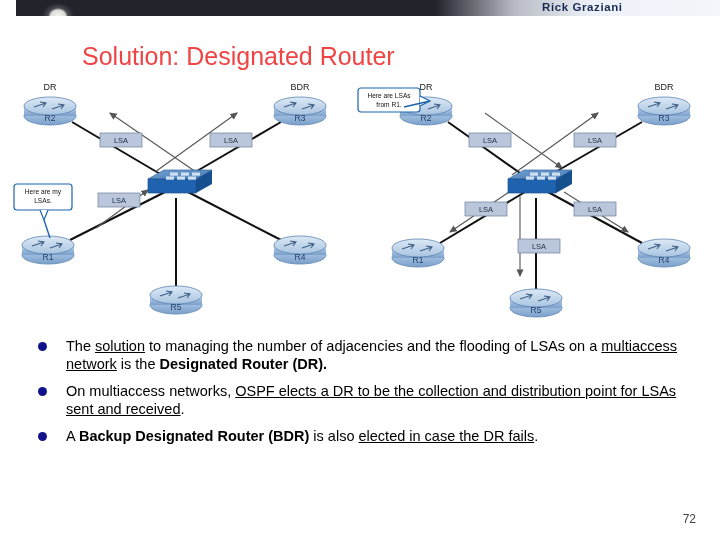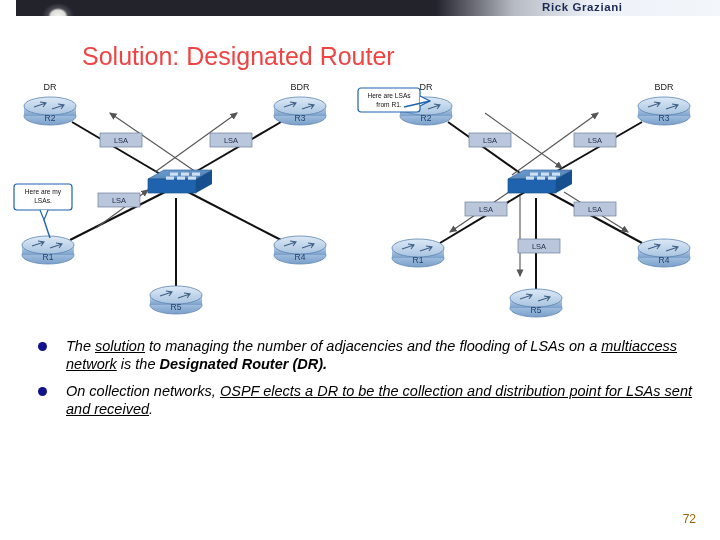"The solution to managing the" .bullet { font-style: italic -> none }
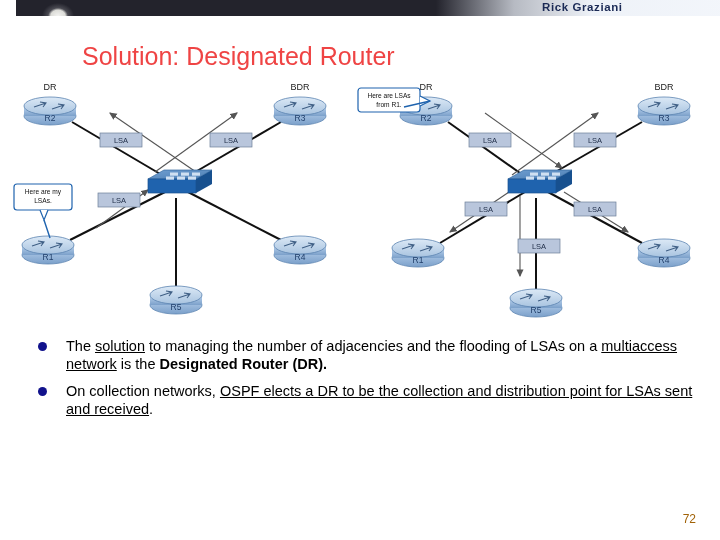"On collection networks," span { text: collection -> multiaccess }
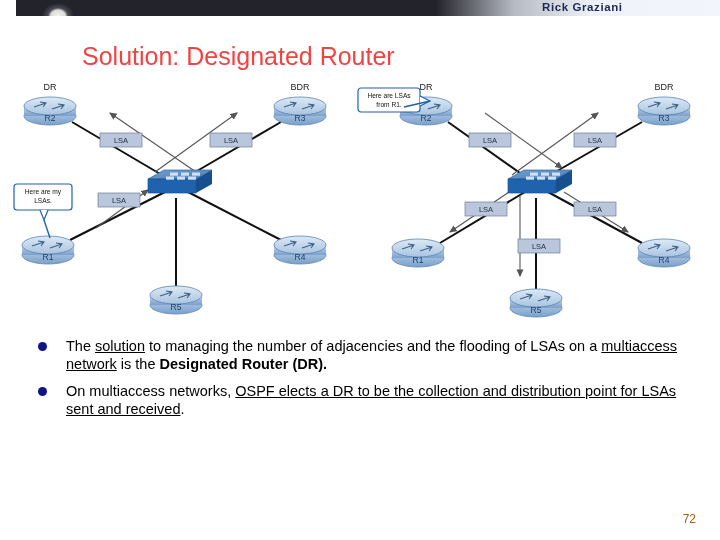"A Backup Designated Router (BDR)" div.bullet { html: none -> <div><span></span><span><span>A </span><span>Backup Designated Router (BDR)</span><span> is also </span><span>elected in case the DR fails</span><span>.</span></span></div> }
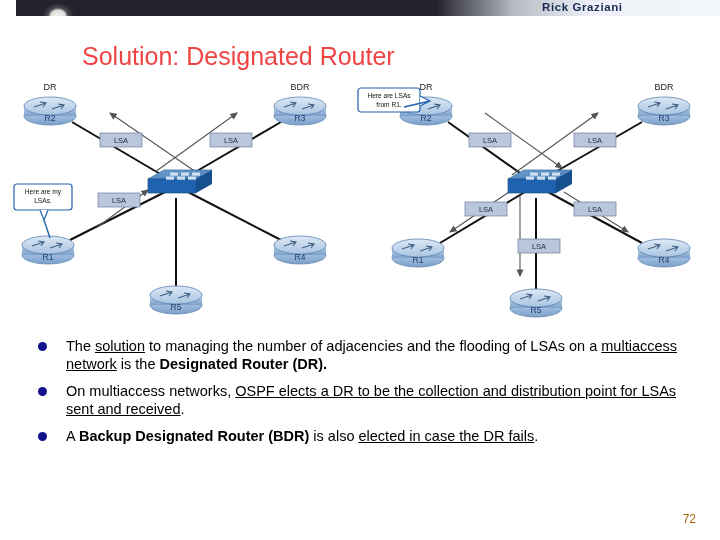"72" .page-num { color: #a16207 -> #404040 }
